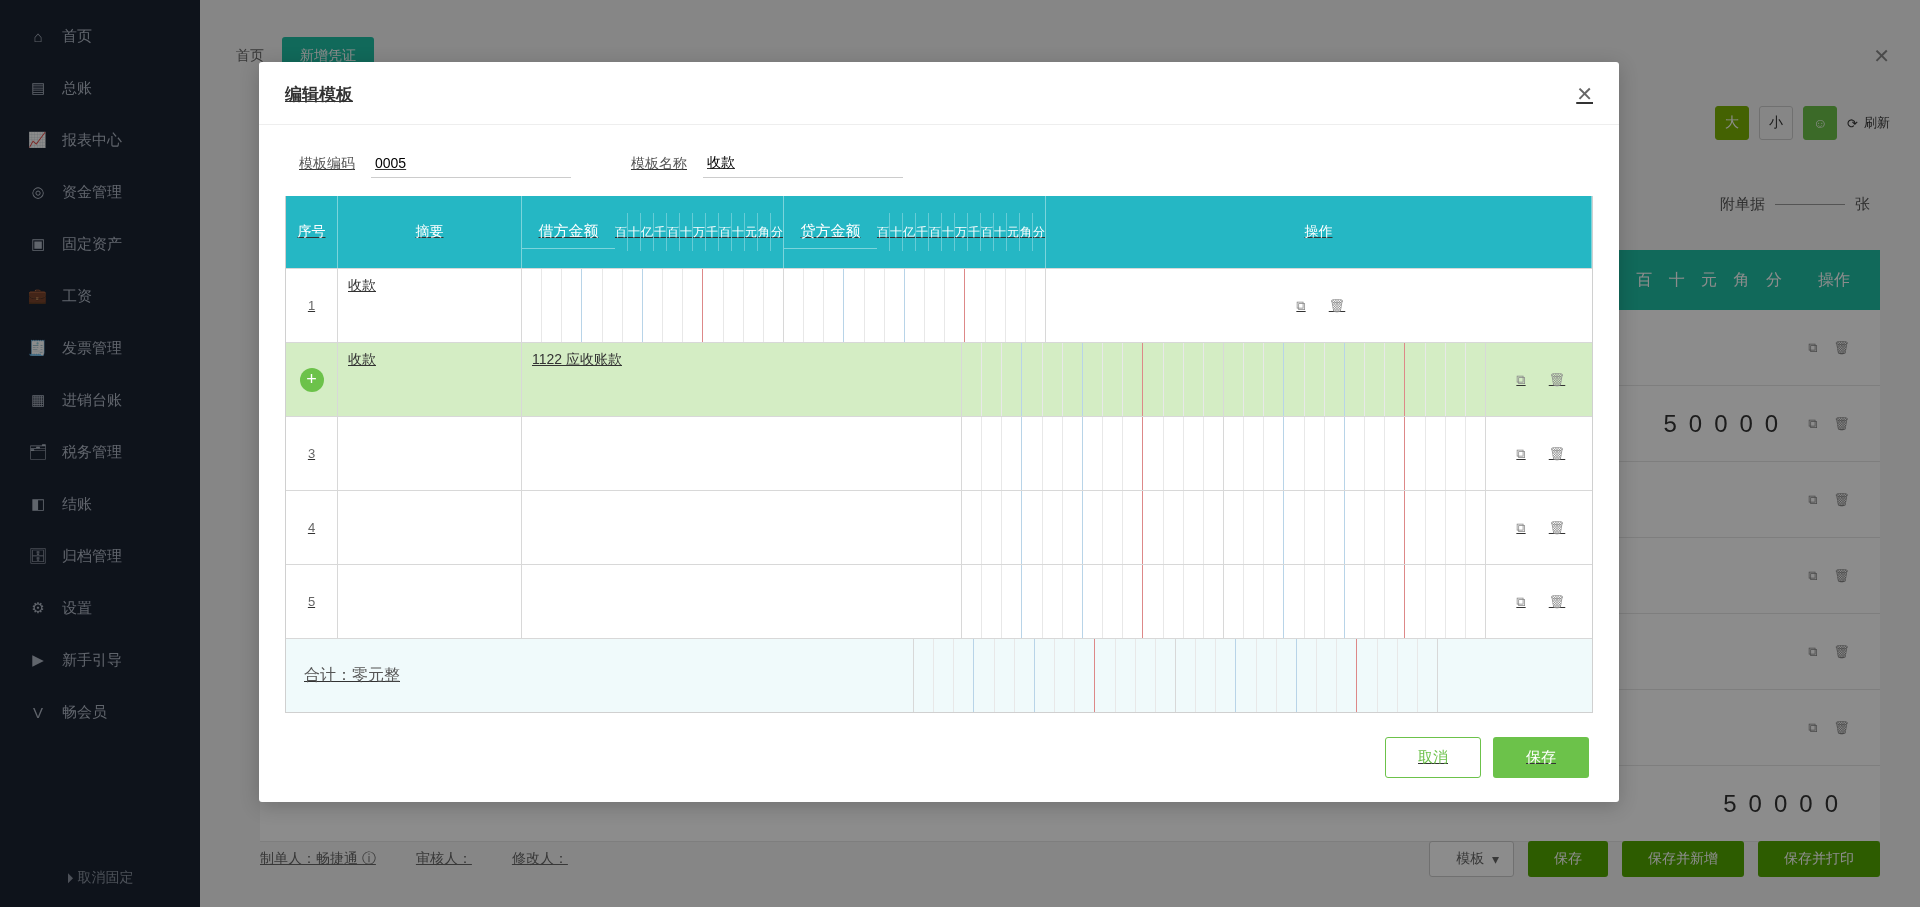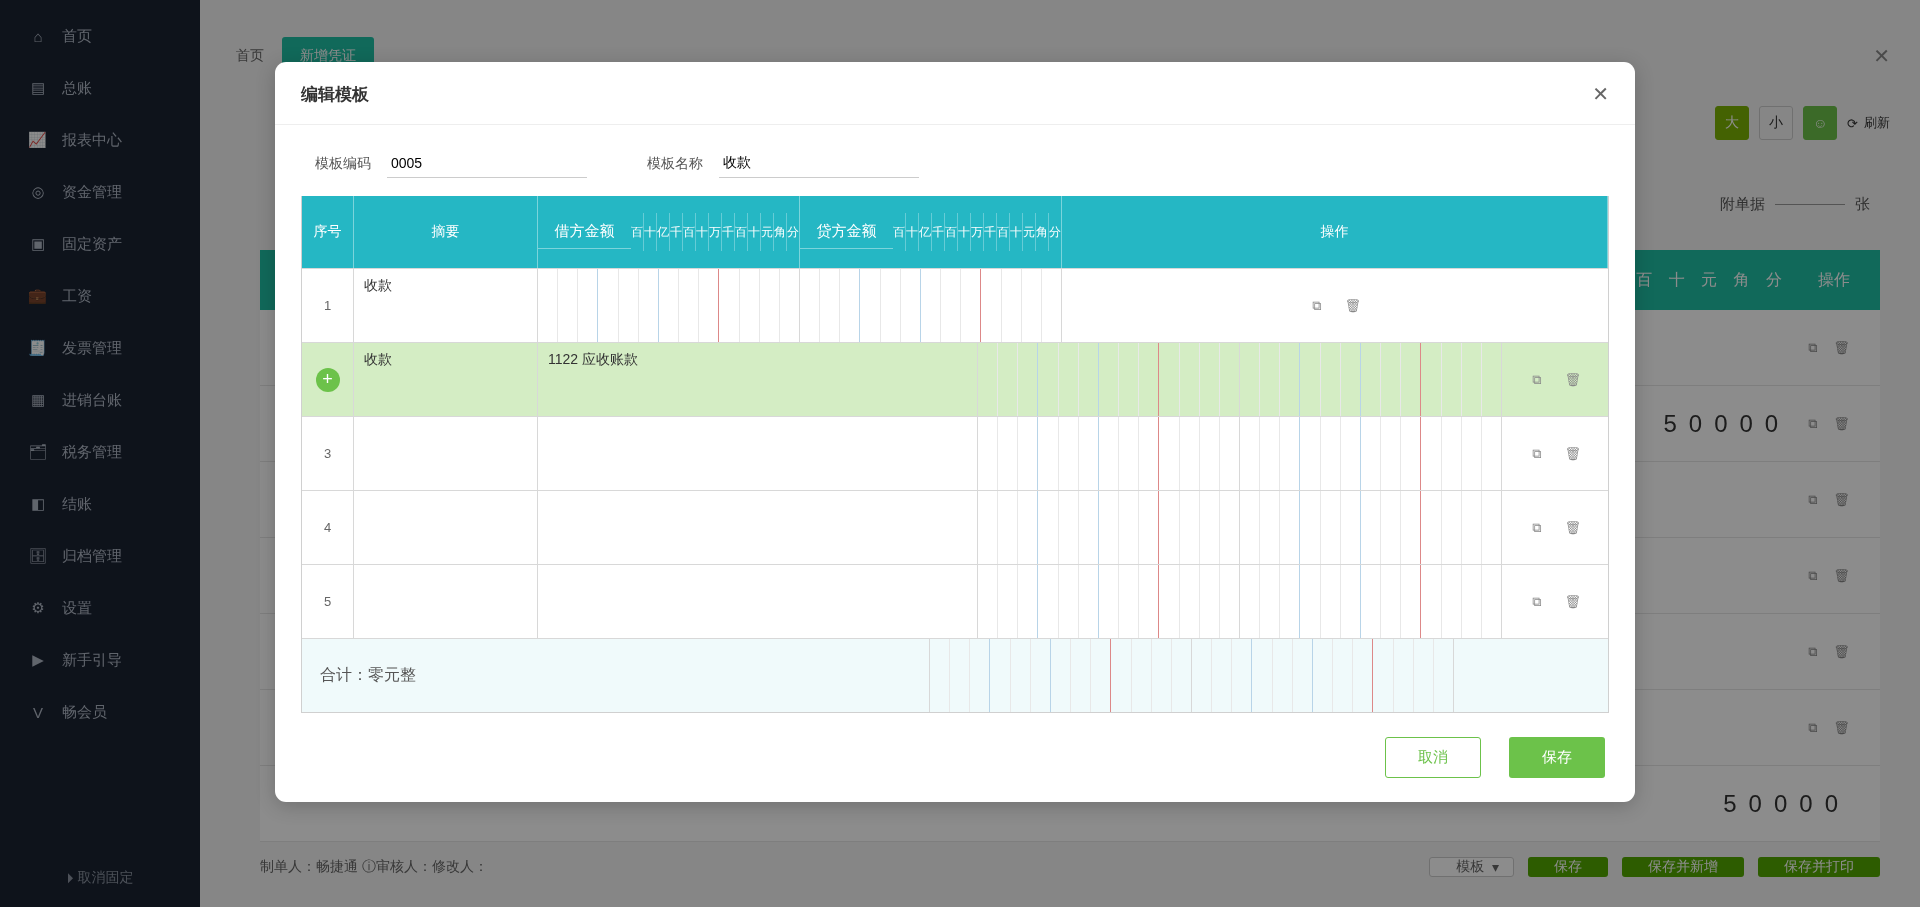"编辑模板" .modal { border-radius: 11px -> 3px; left: 275px -> 259px; text-decoration: none -> underline }
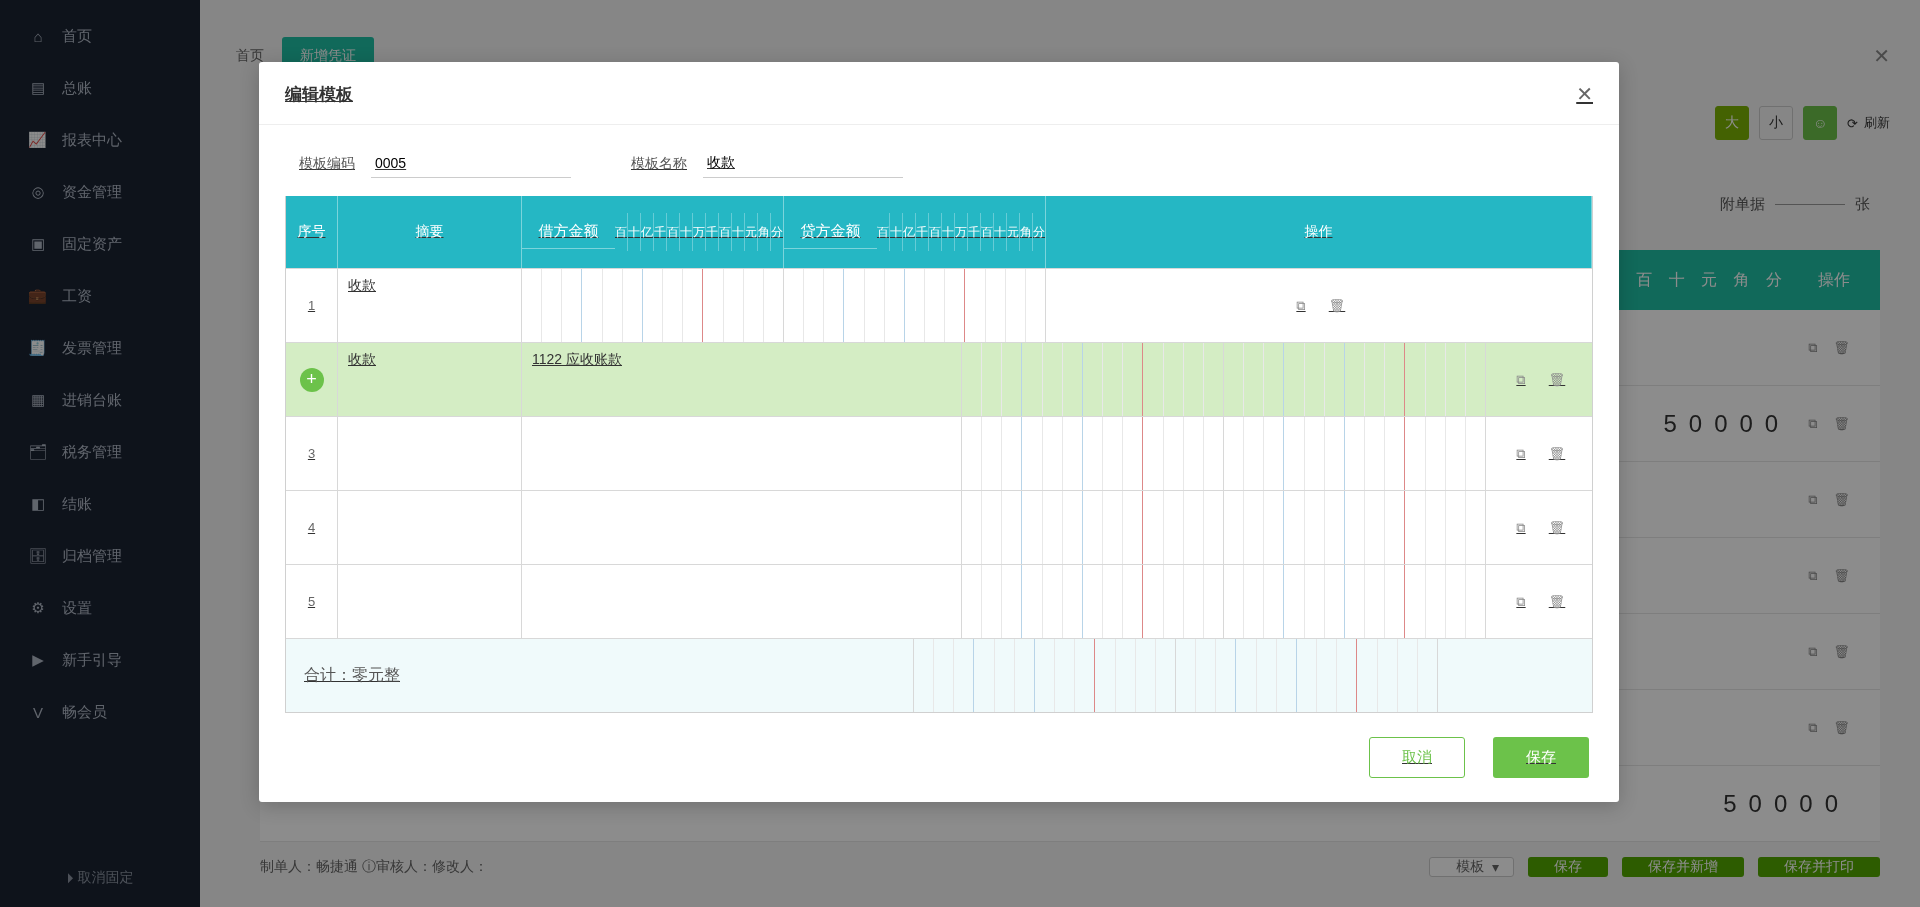"取消" .modal-footer { gap: 28px -> 12px }
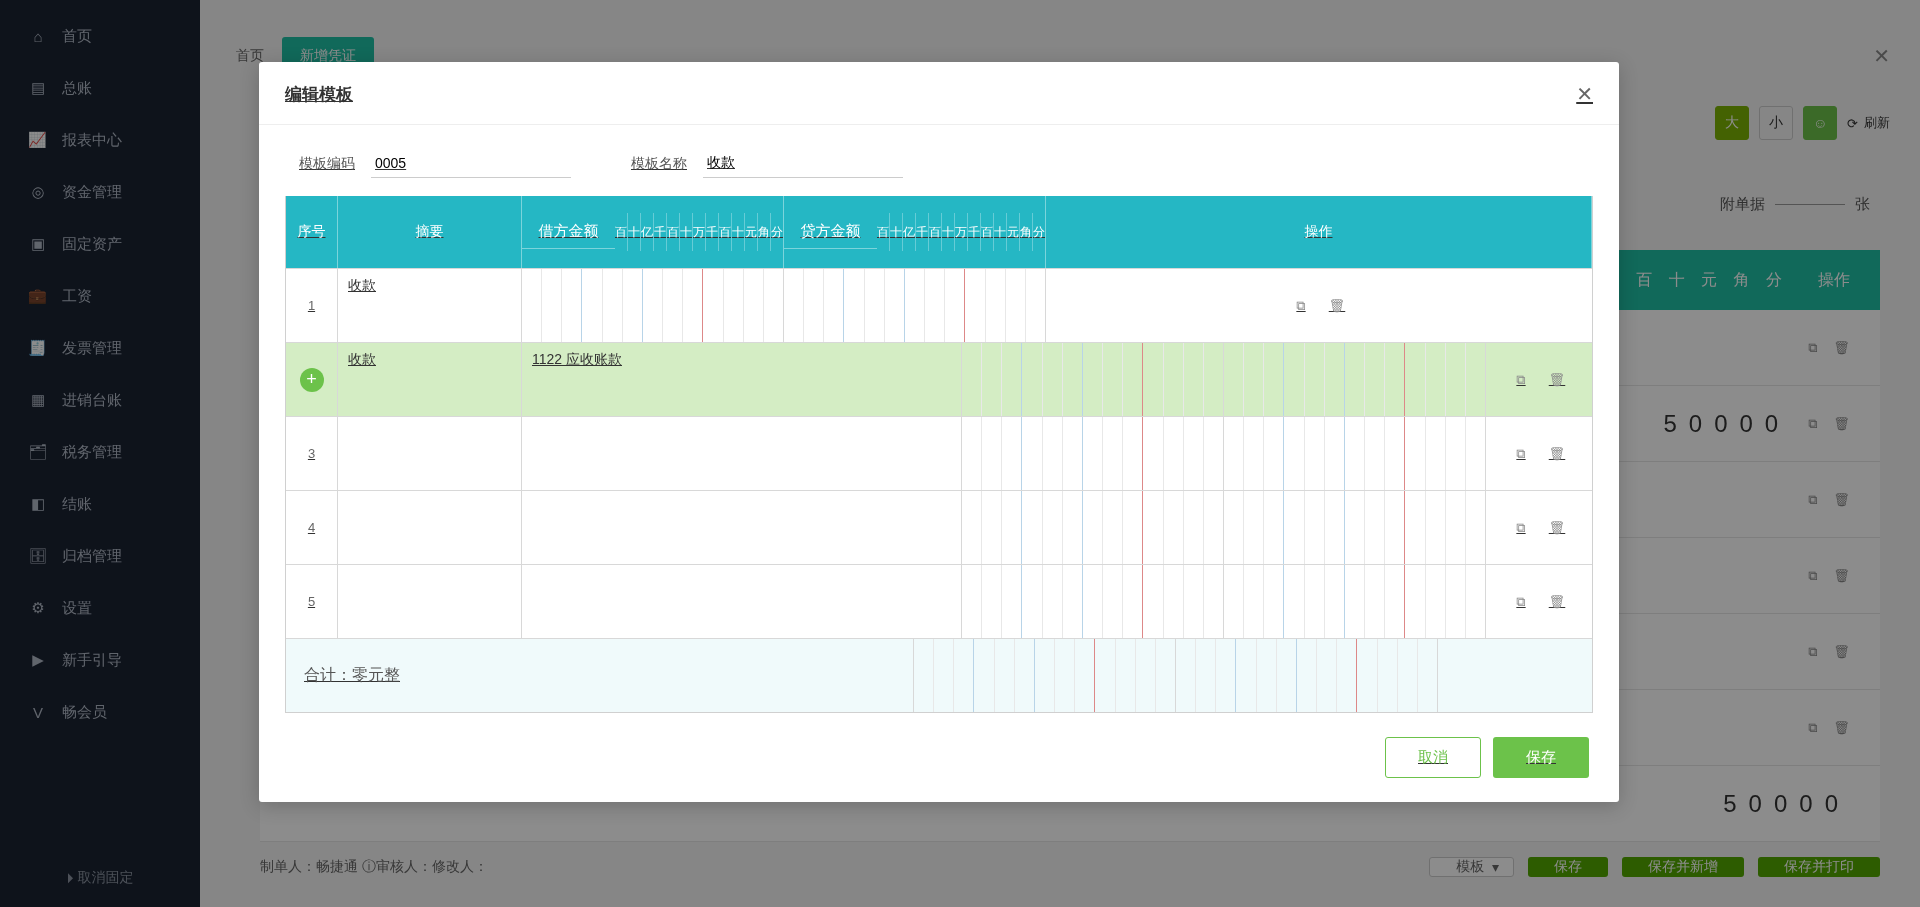"制单人：畅捷通 ⓘ" .bg-footer-left { gap: none -> 40px; text-decoration: none -> underline }
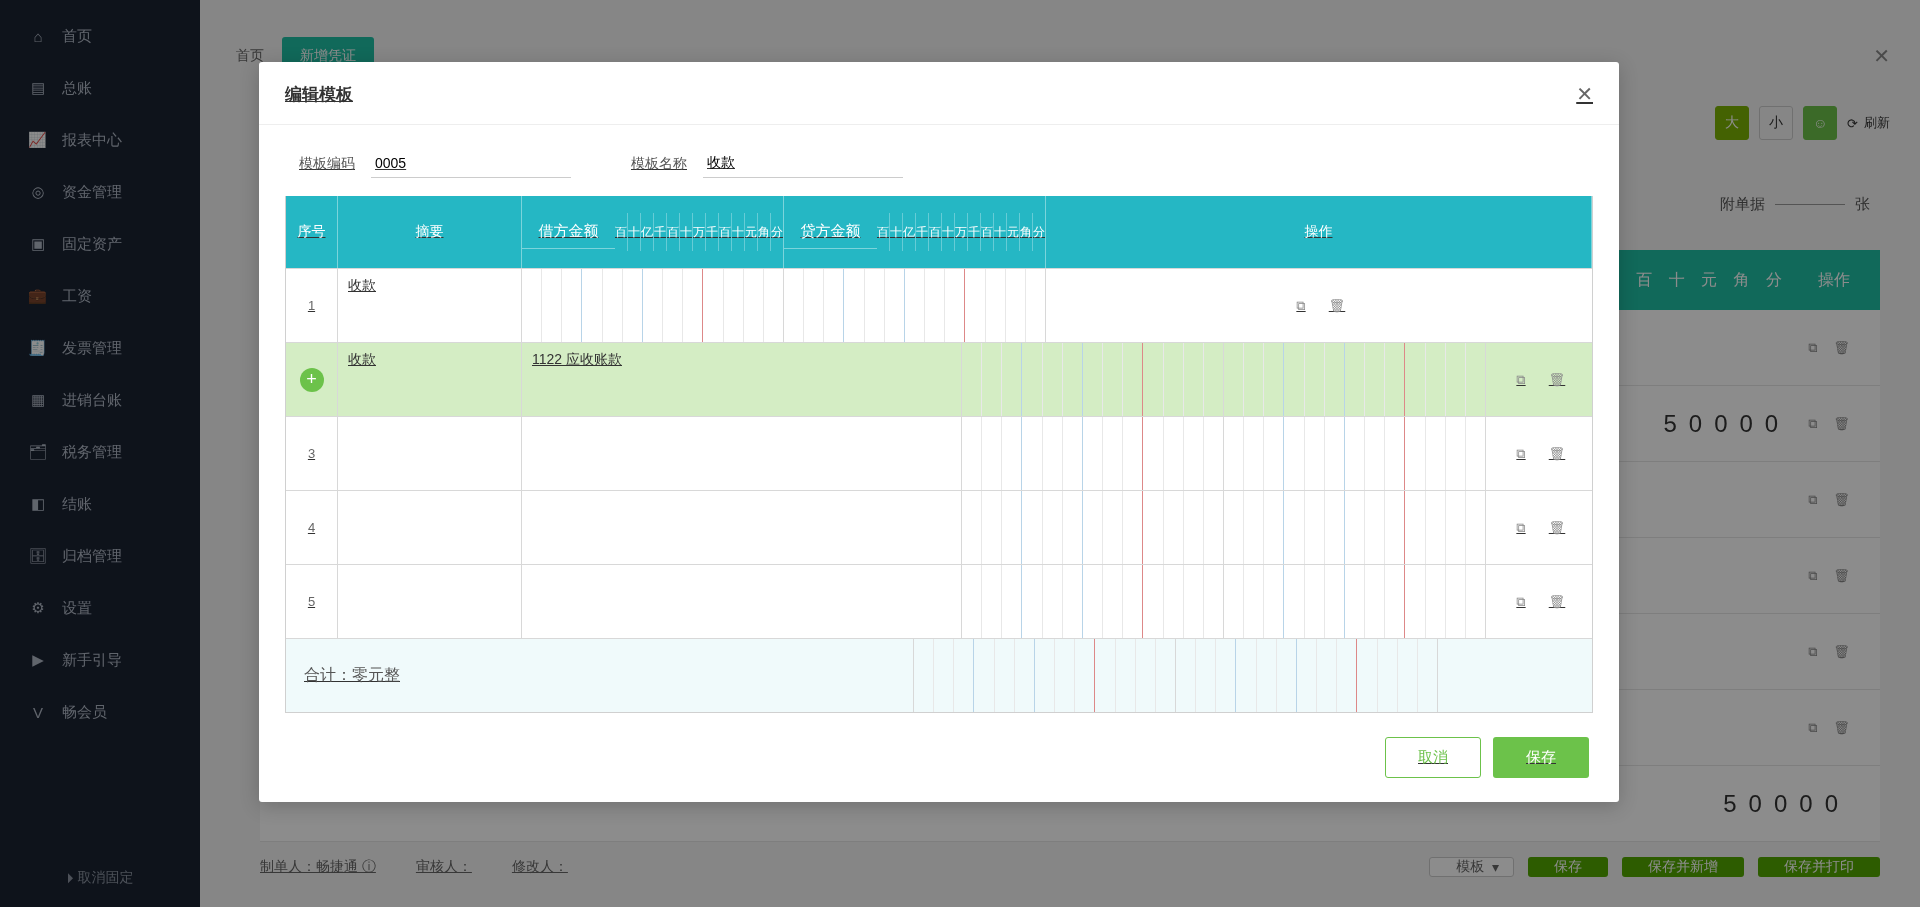"模板" .bg-btn { padding: 0 26px -> 8px 26px }
